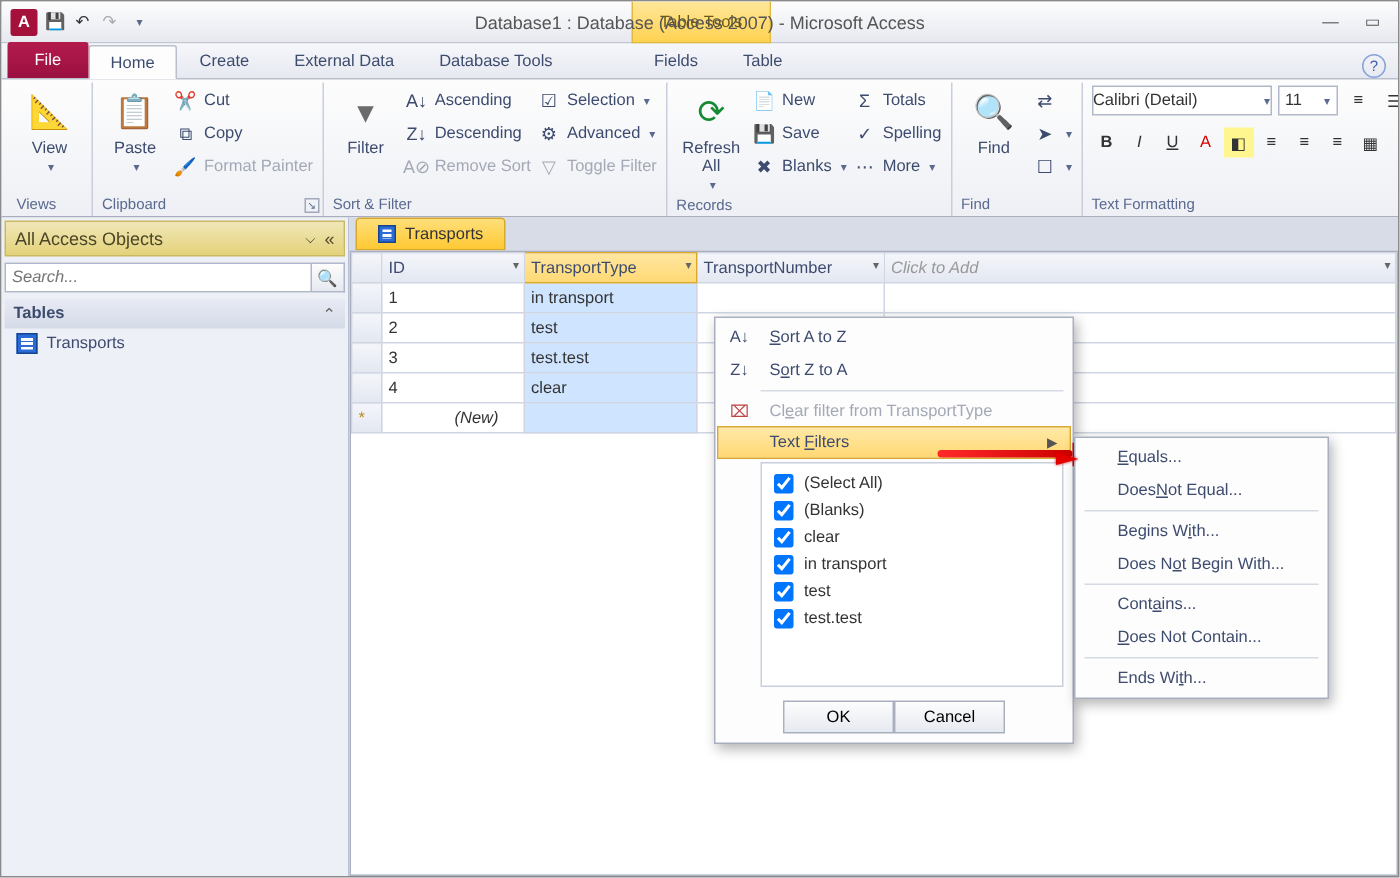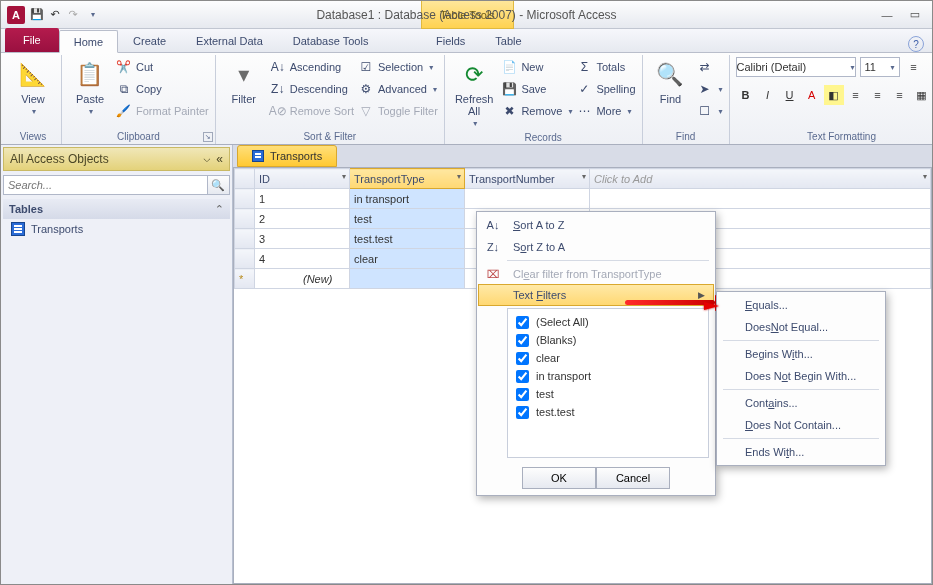"Remove" span { text: Remove -> Blanks }
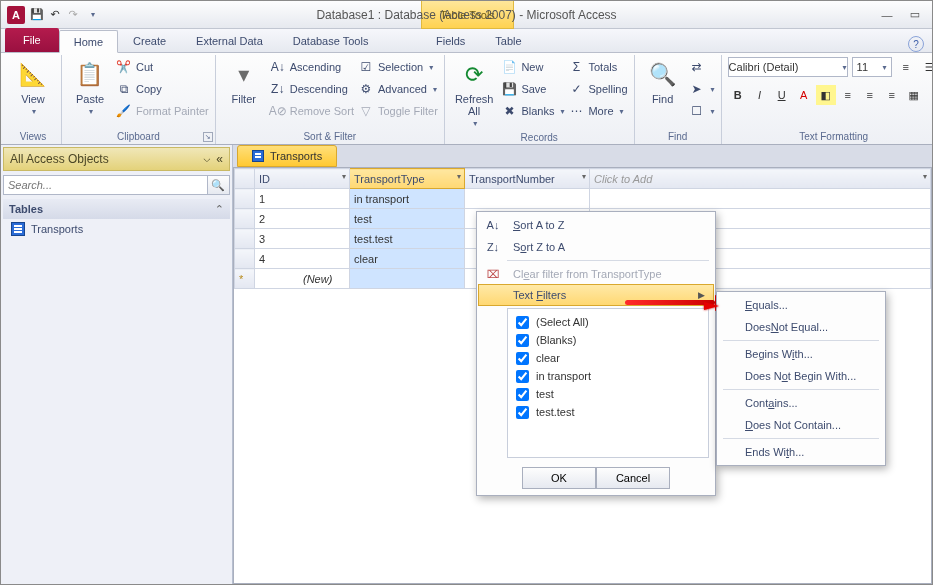"Views" .group-label { text-align: center -> none }
